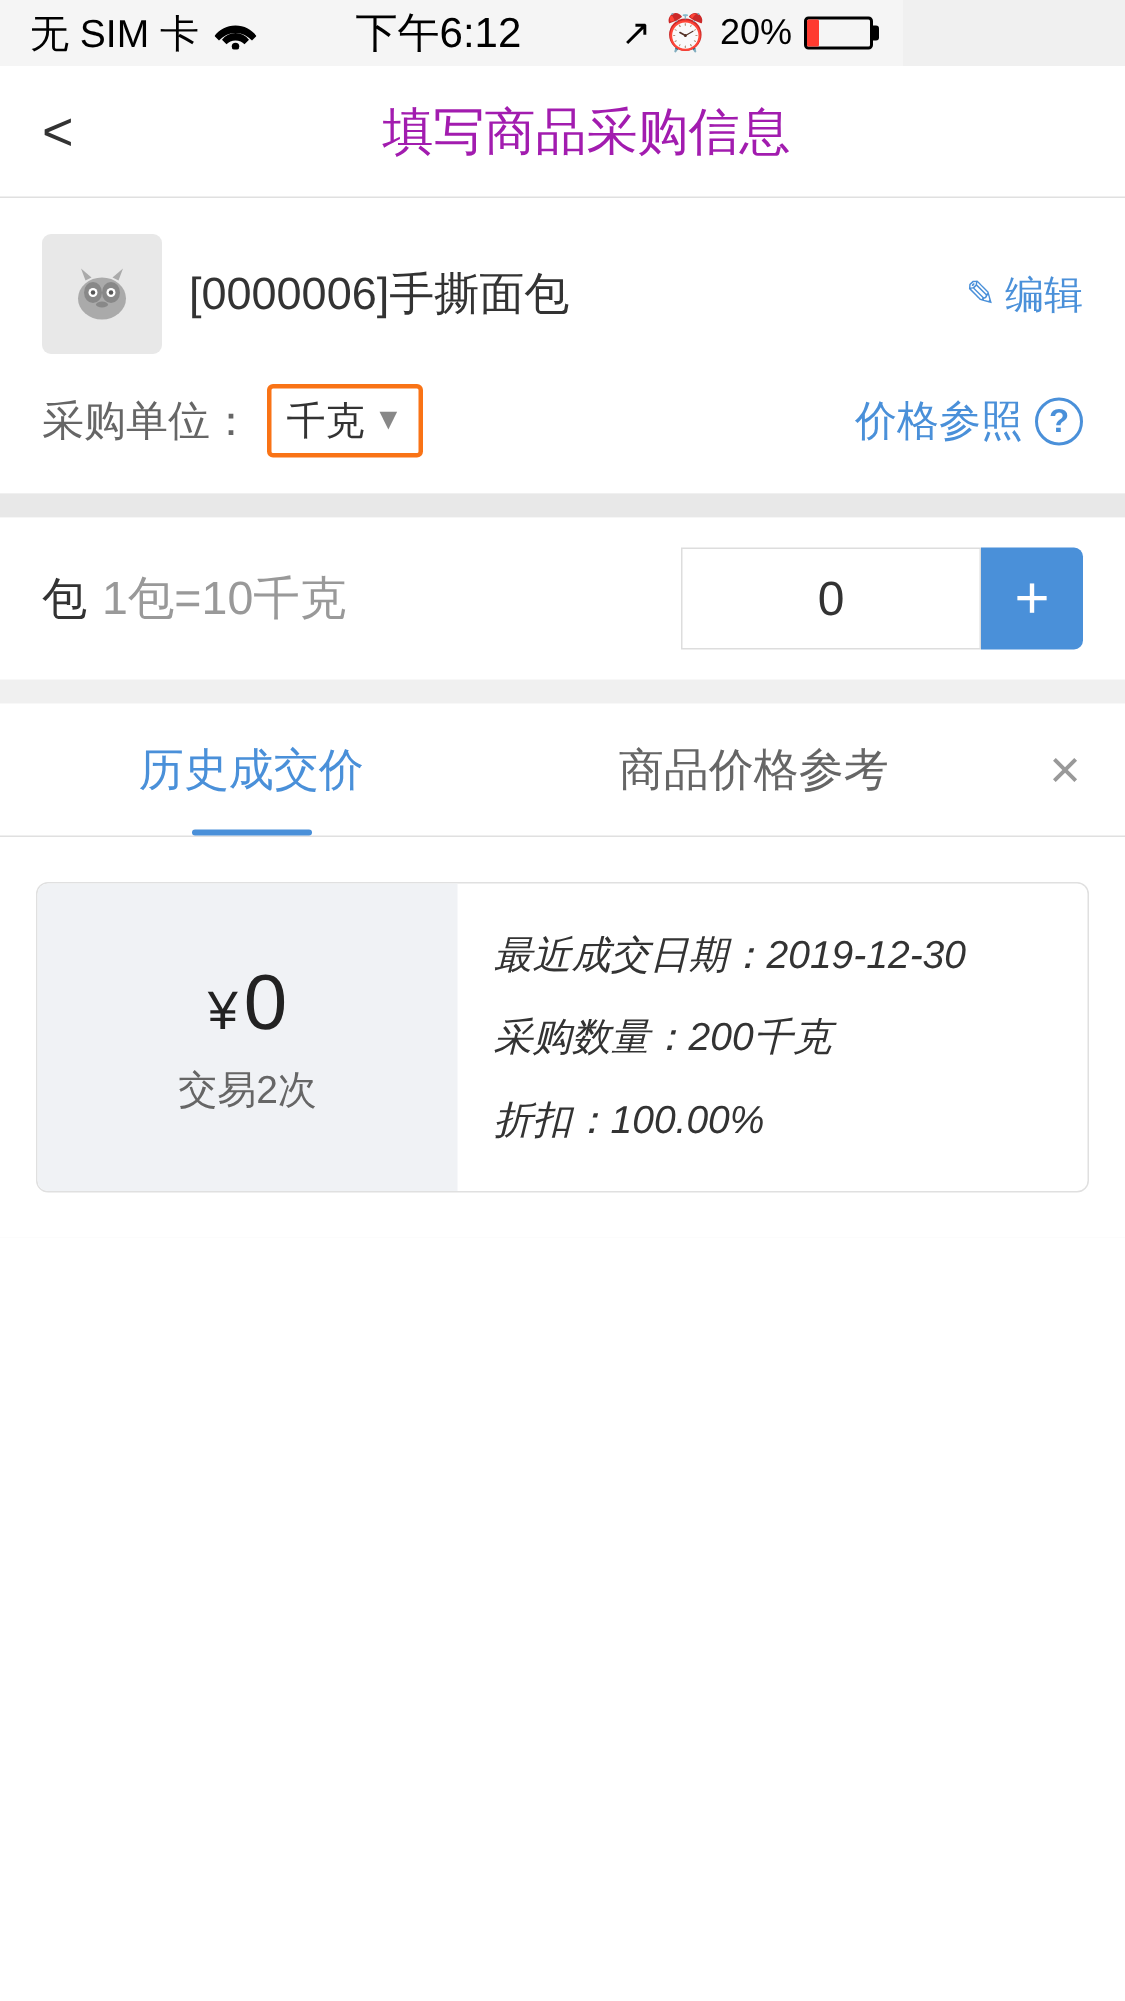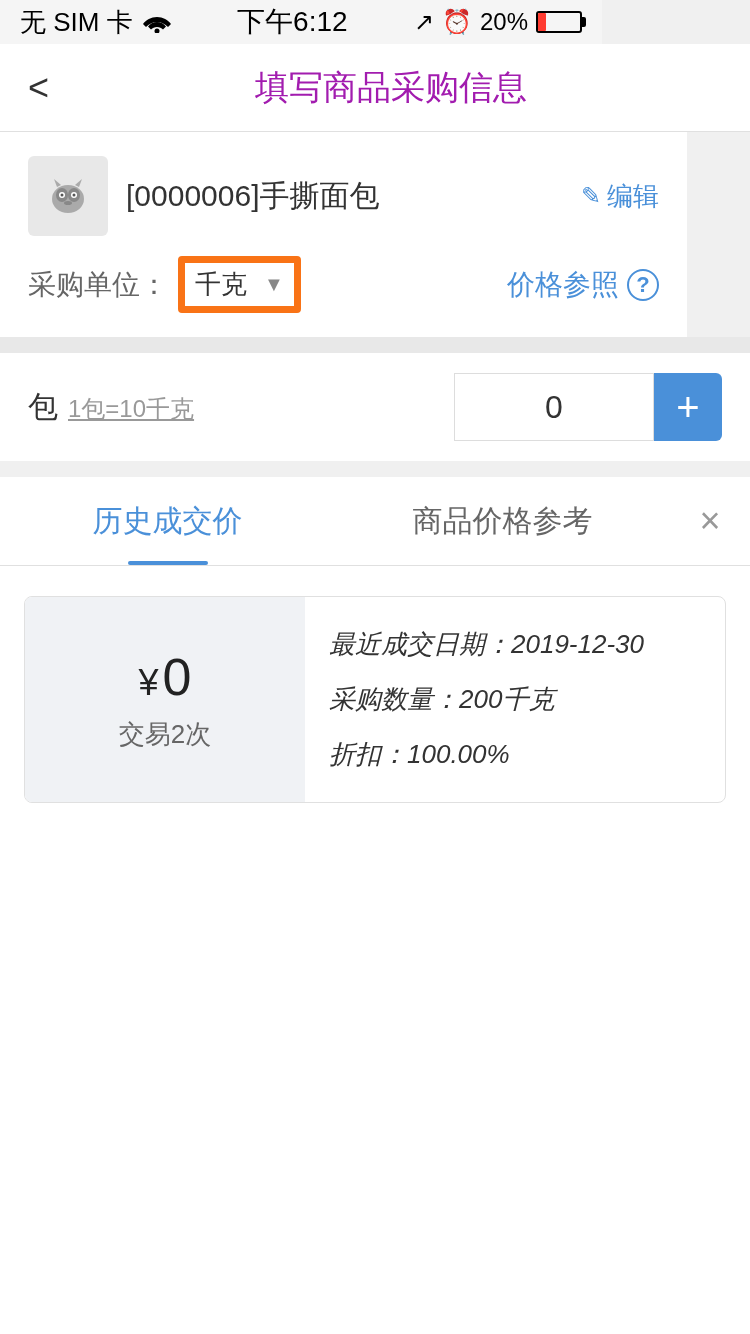"[0000006]手撕面包" .product-card { width: 687px -> 750px }
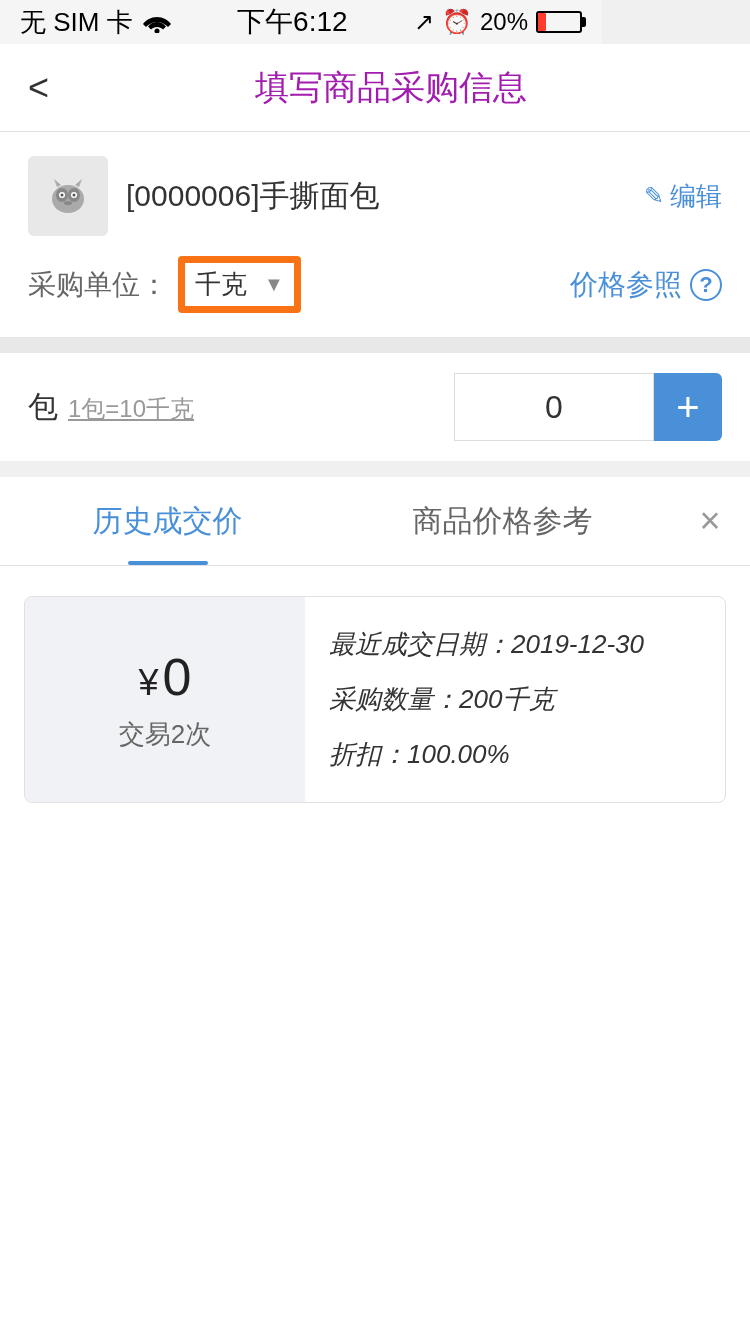"千克" .unit-select { border: 7px solid #f97316 -> 3px solid #f97316; gap: 17px -> 6px }
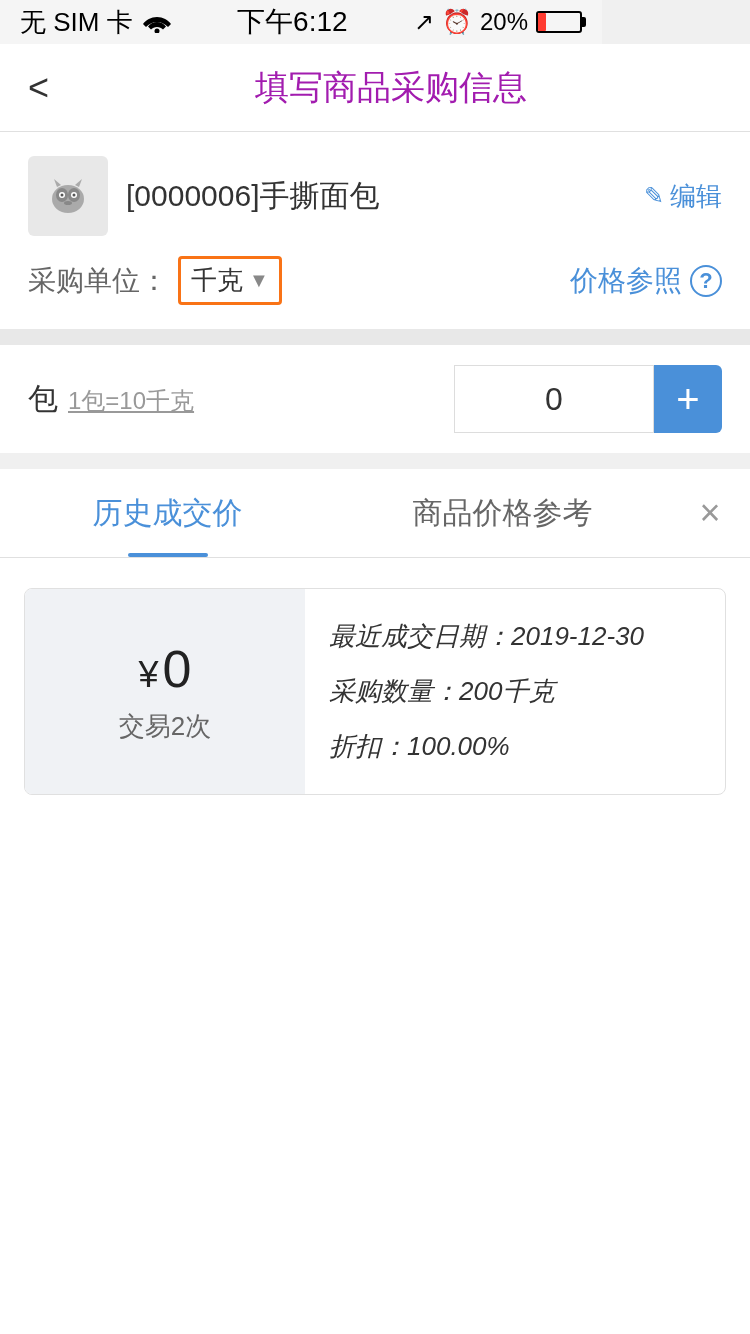"1包=10千克" .qty-conversion { font-size: 24px -> 31px; text-decoration: underline -> none }
